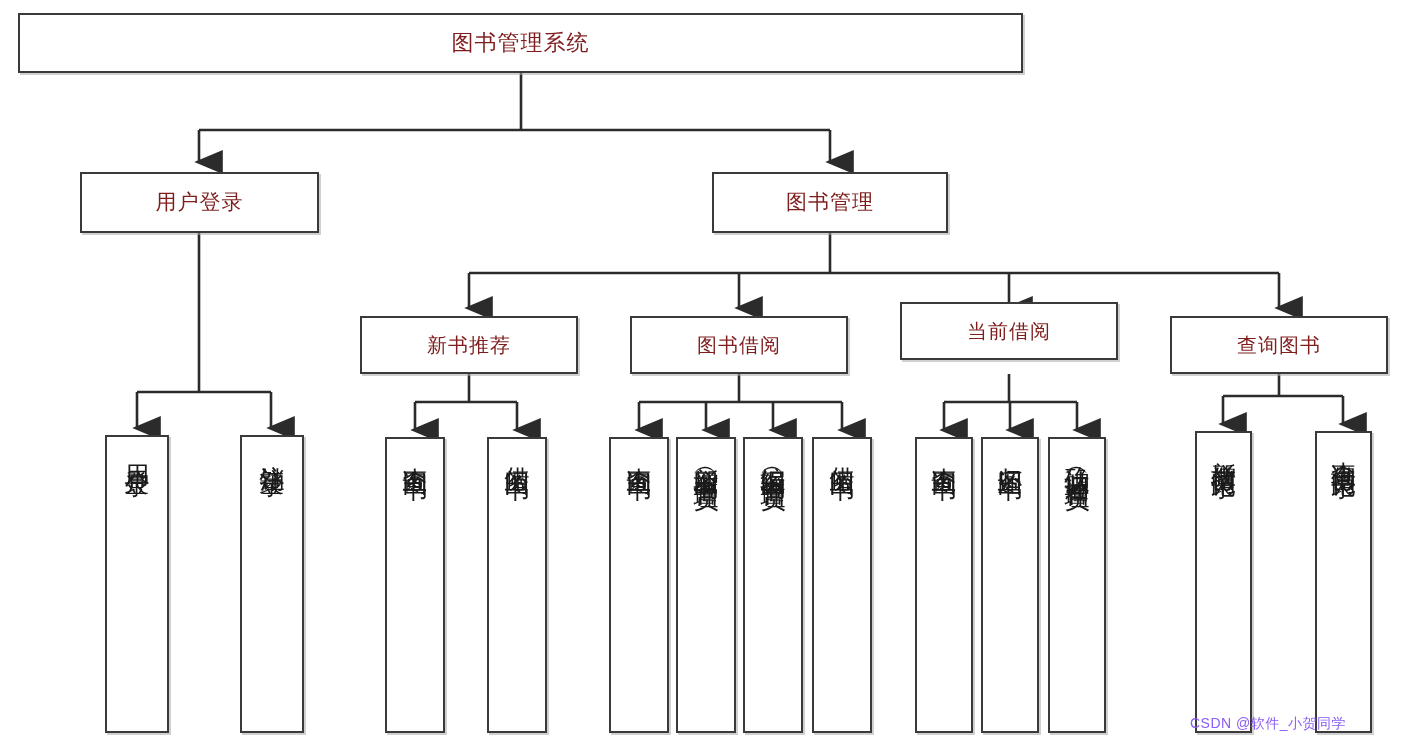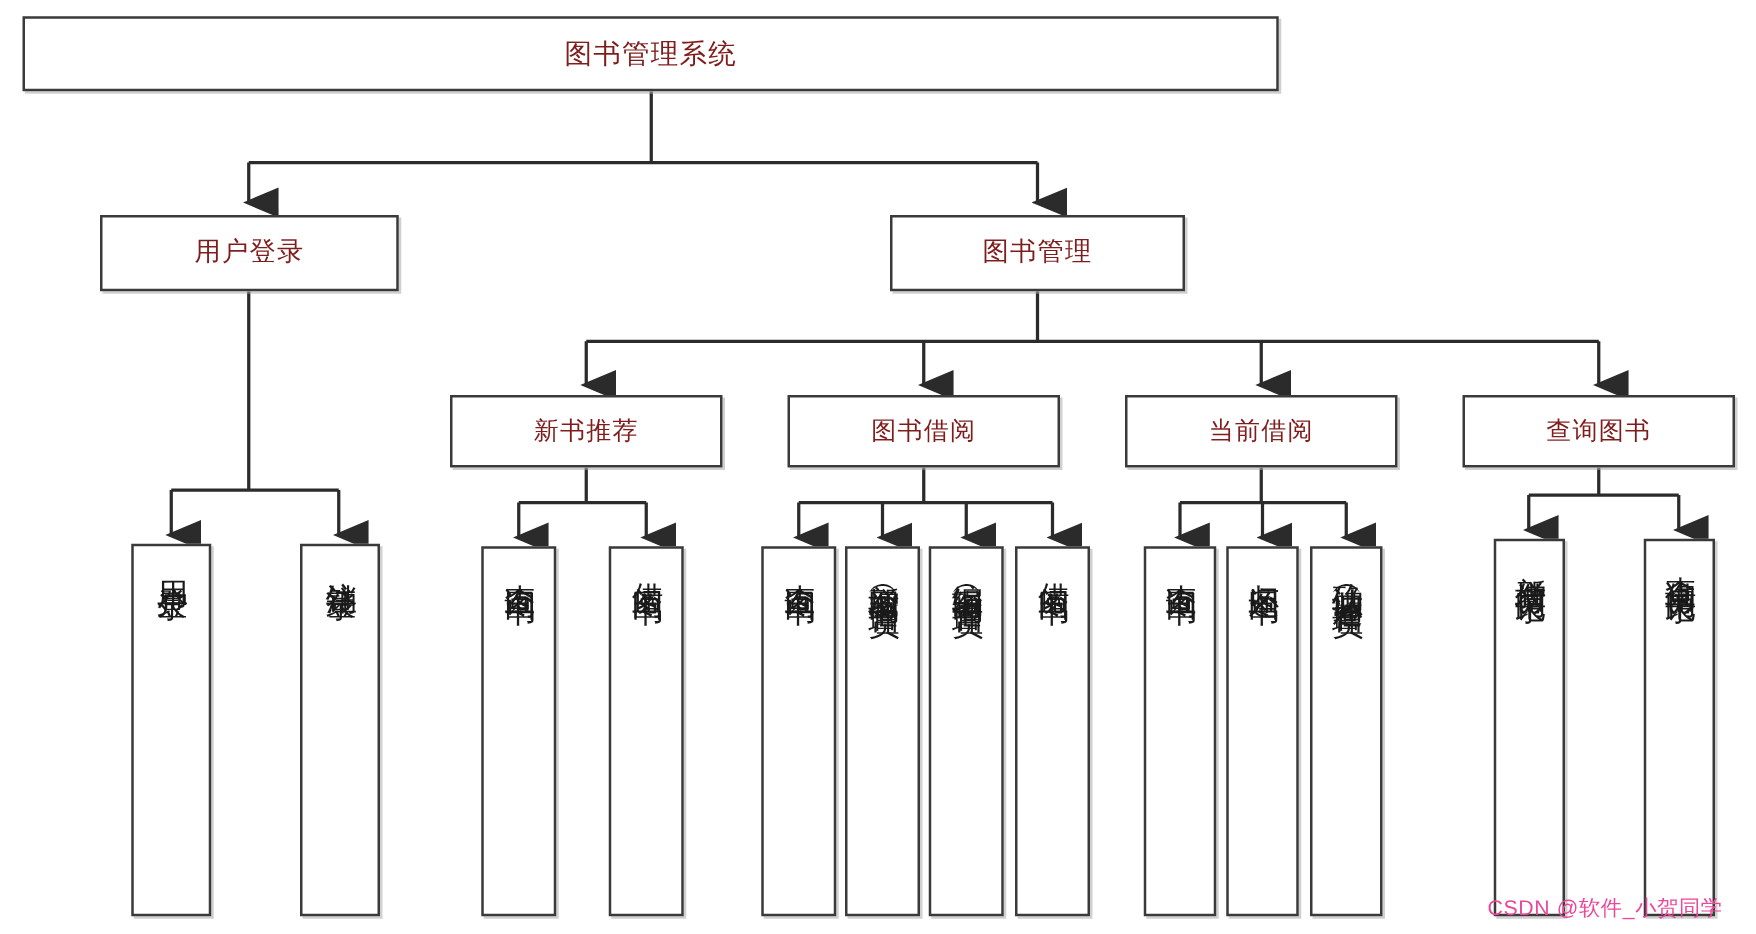"当前借阅" div.node { top: 316px -> 302px }
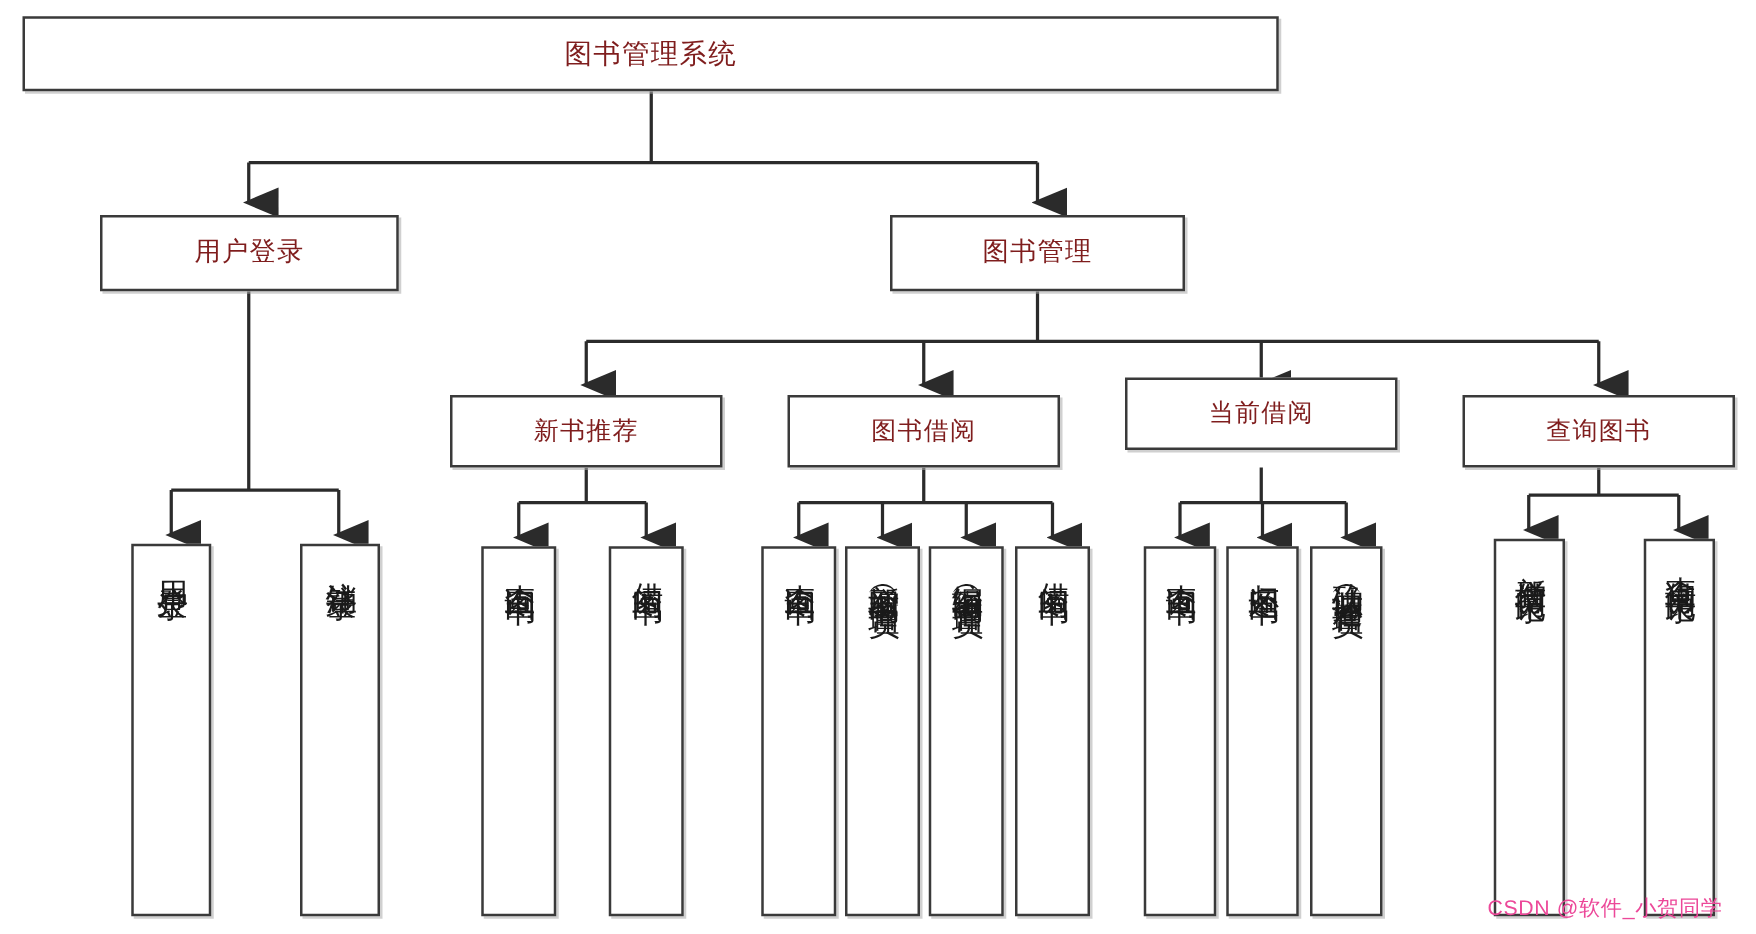"CSDN @软件_小贺同学" .watermark { color: #ec4899 -> #8b5cf6; font-size: 17px -> 14px }
